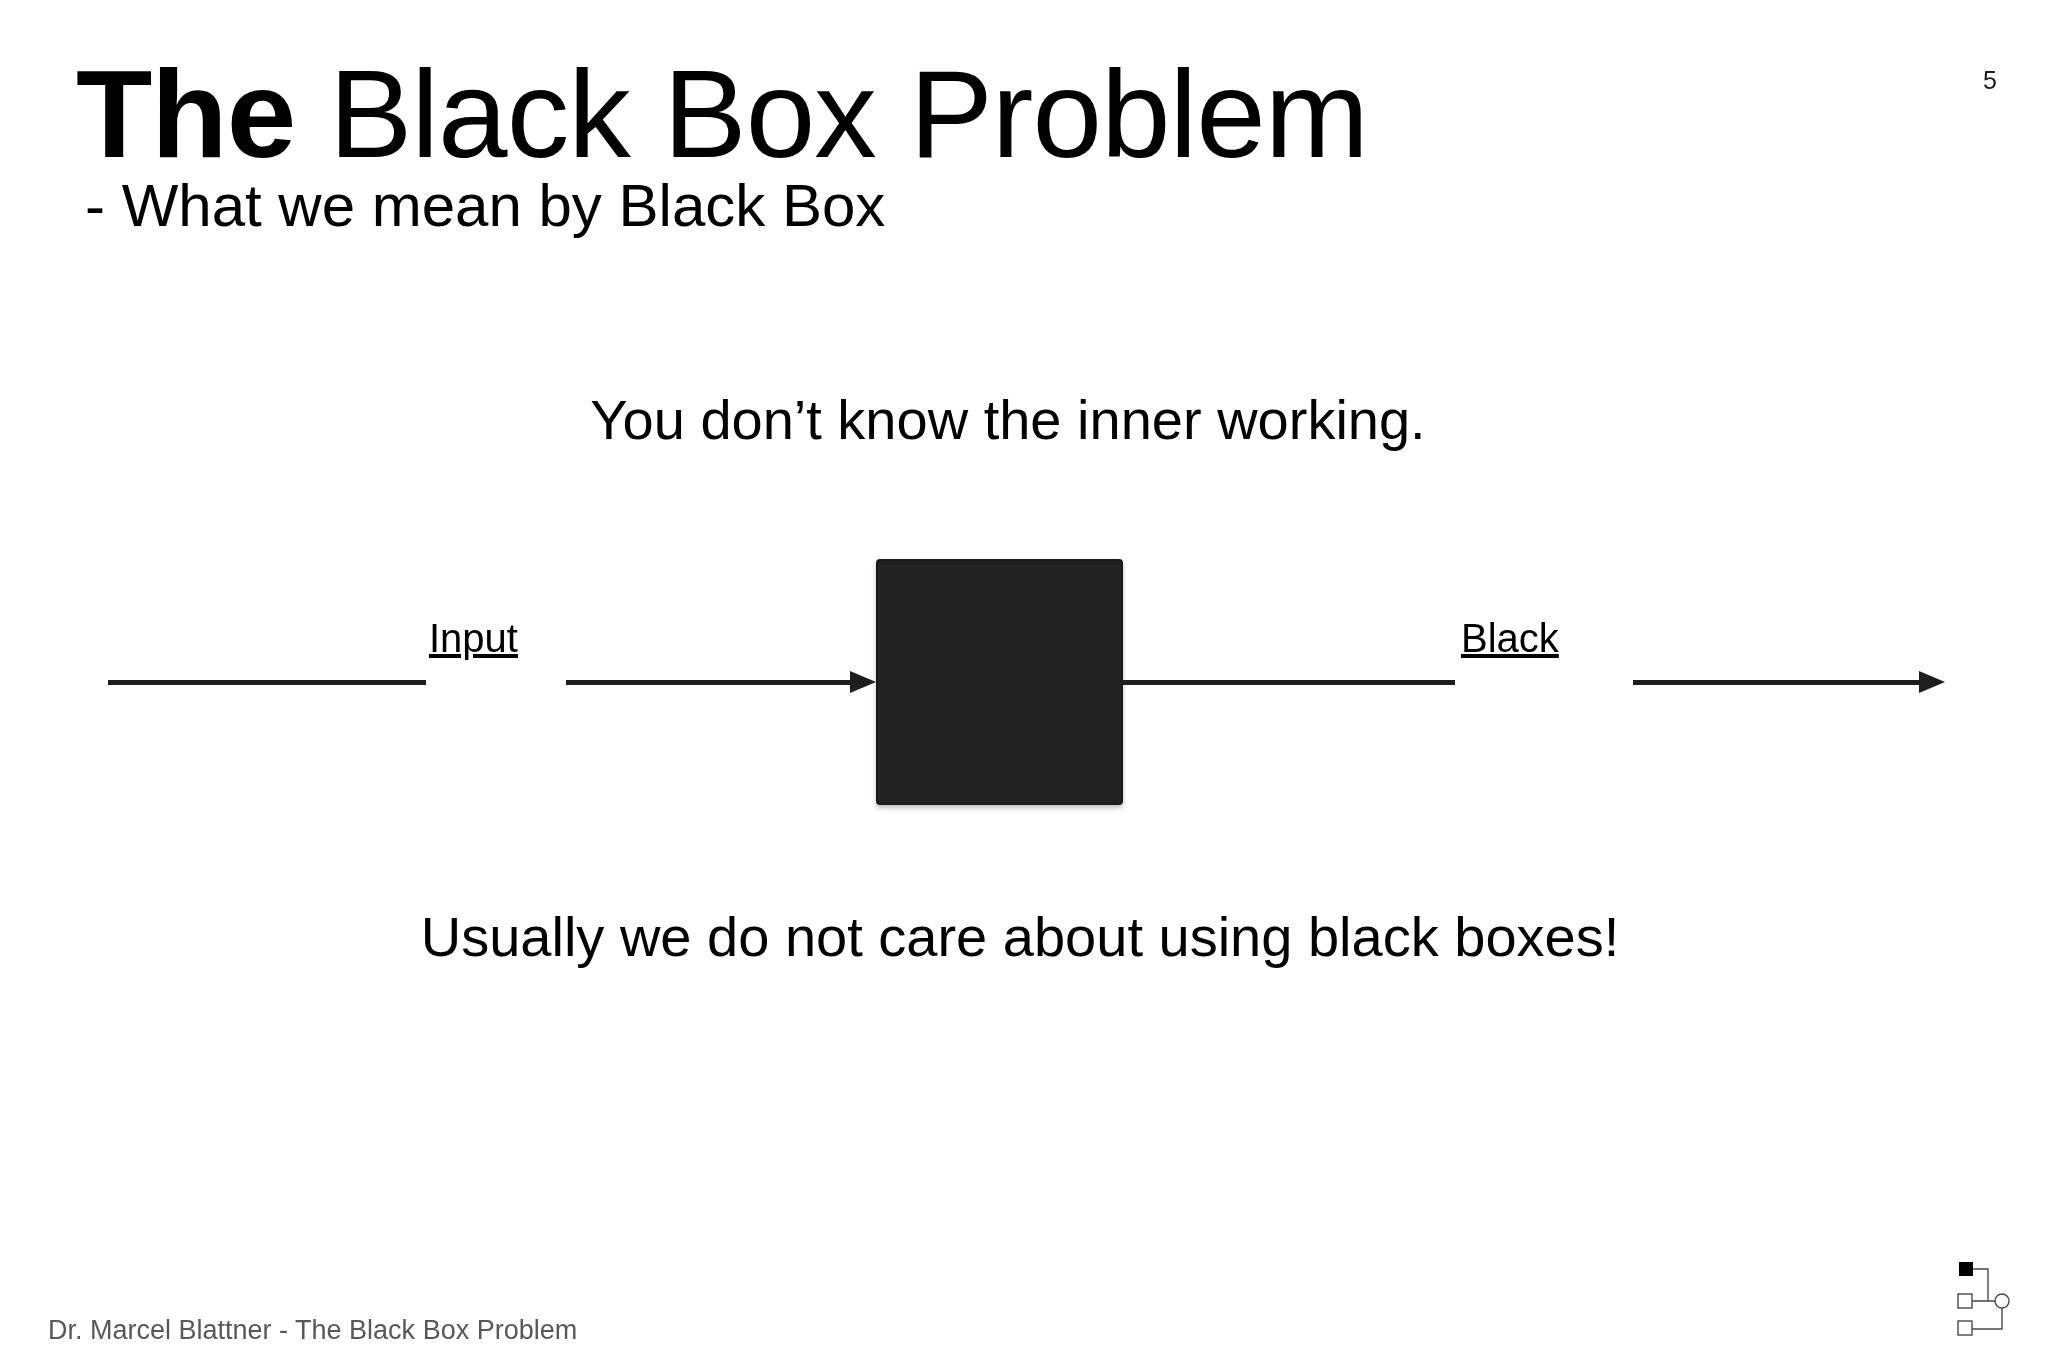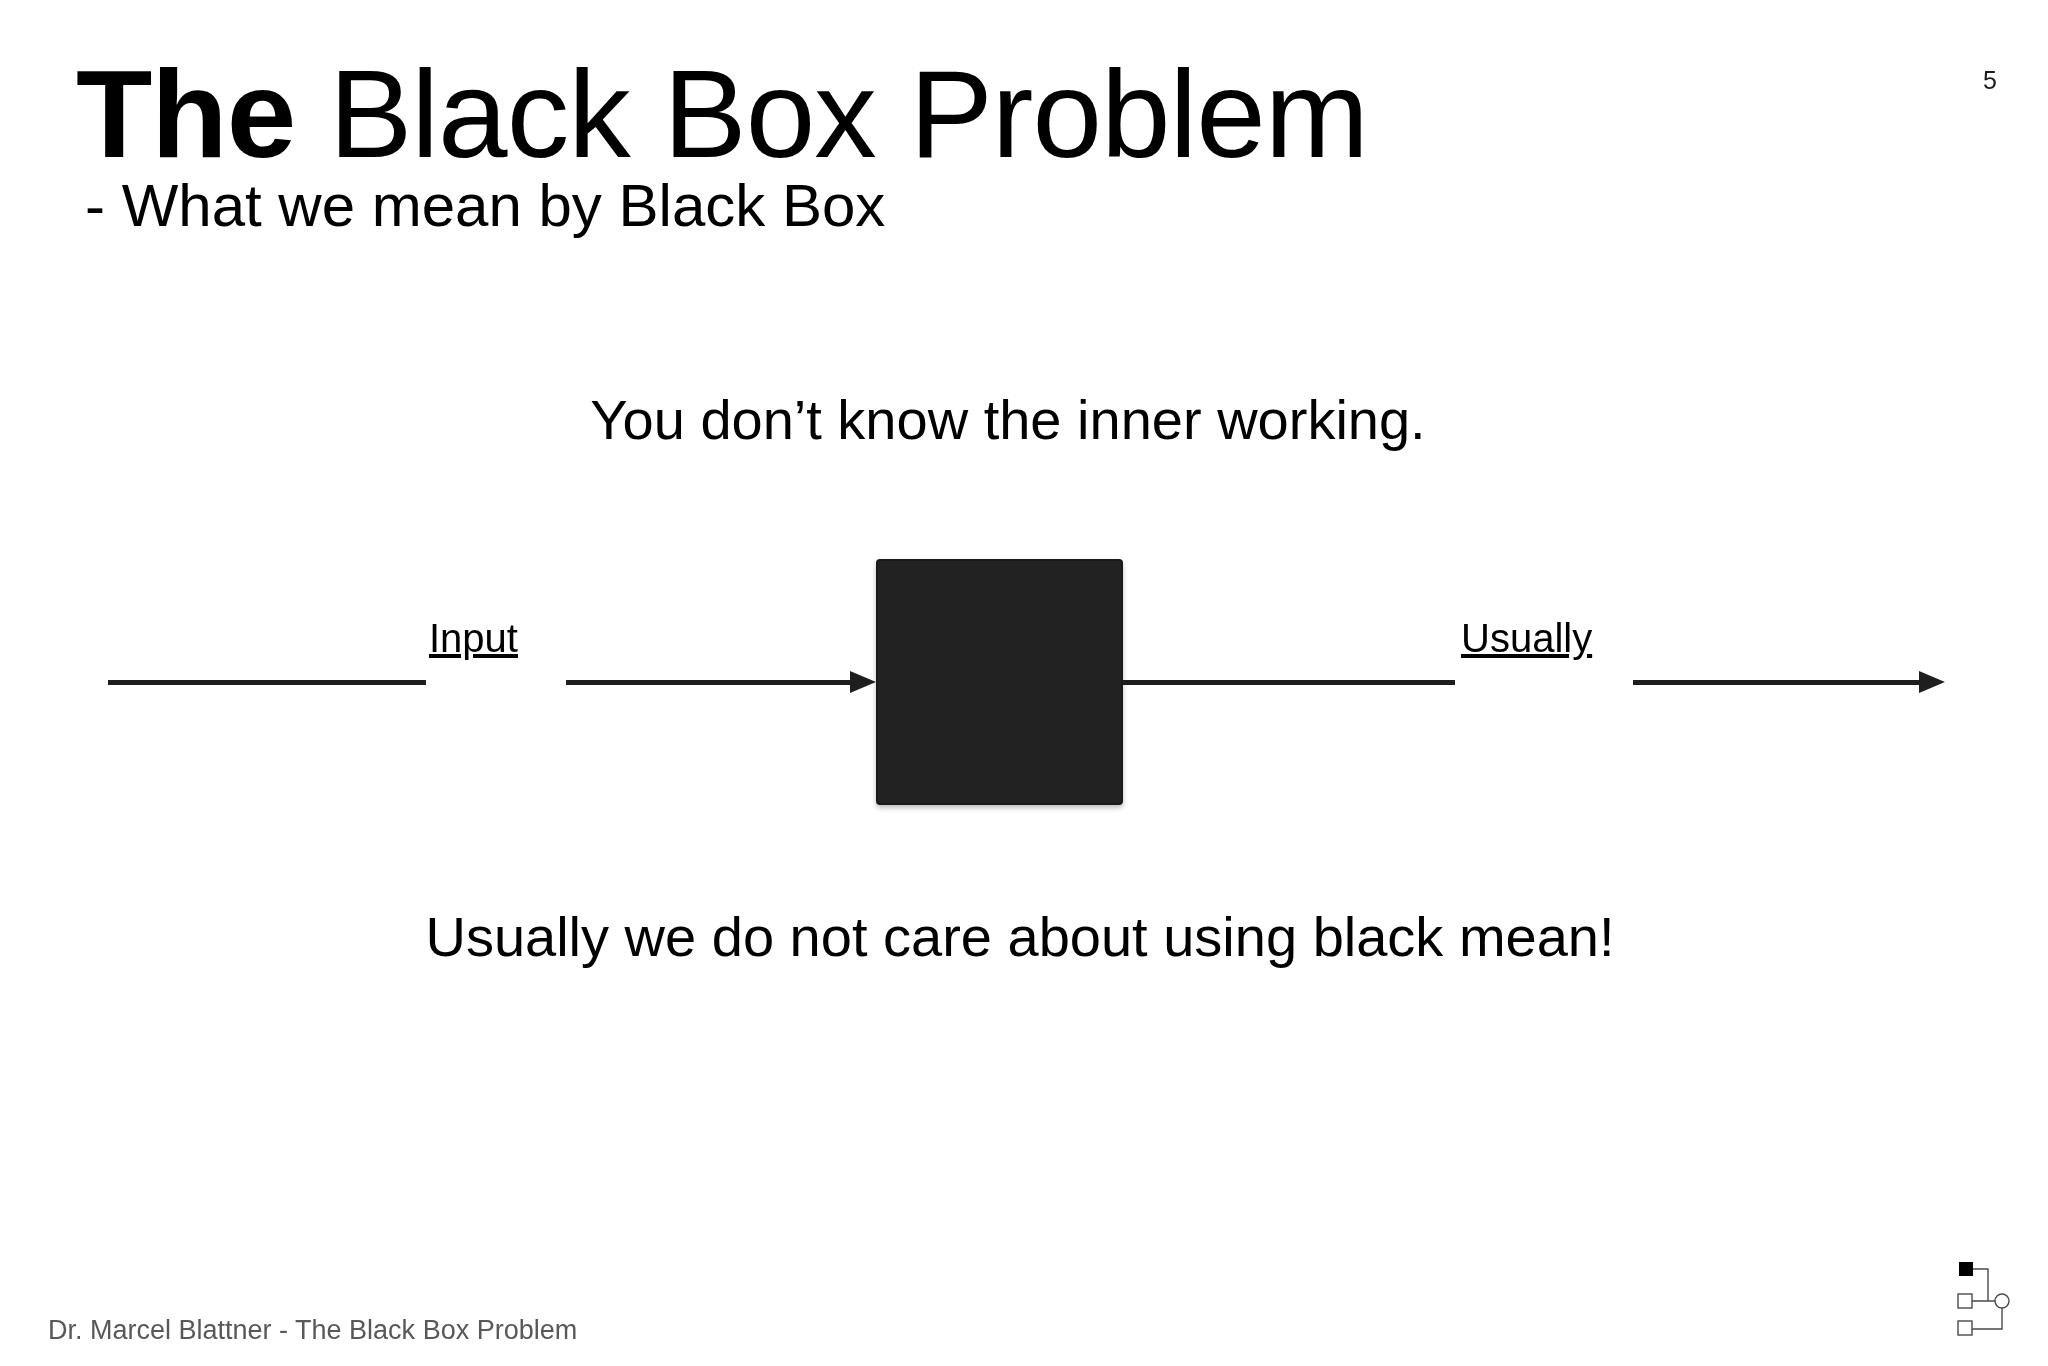"Usually" div.diagram-label { text: Usually -> Black }
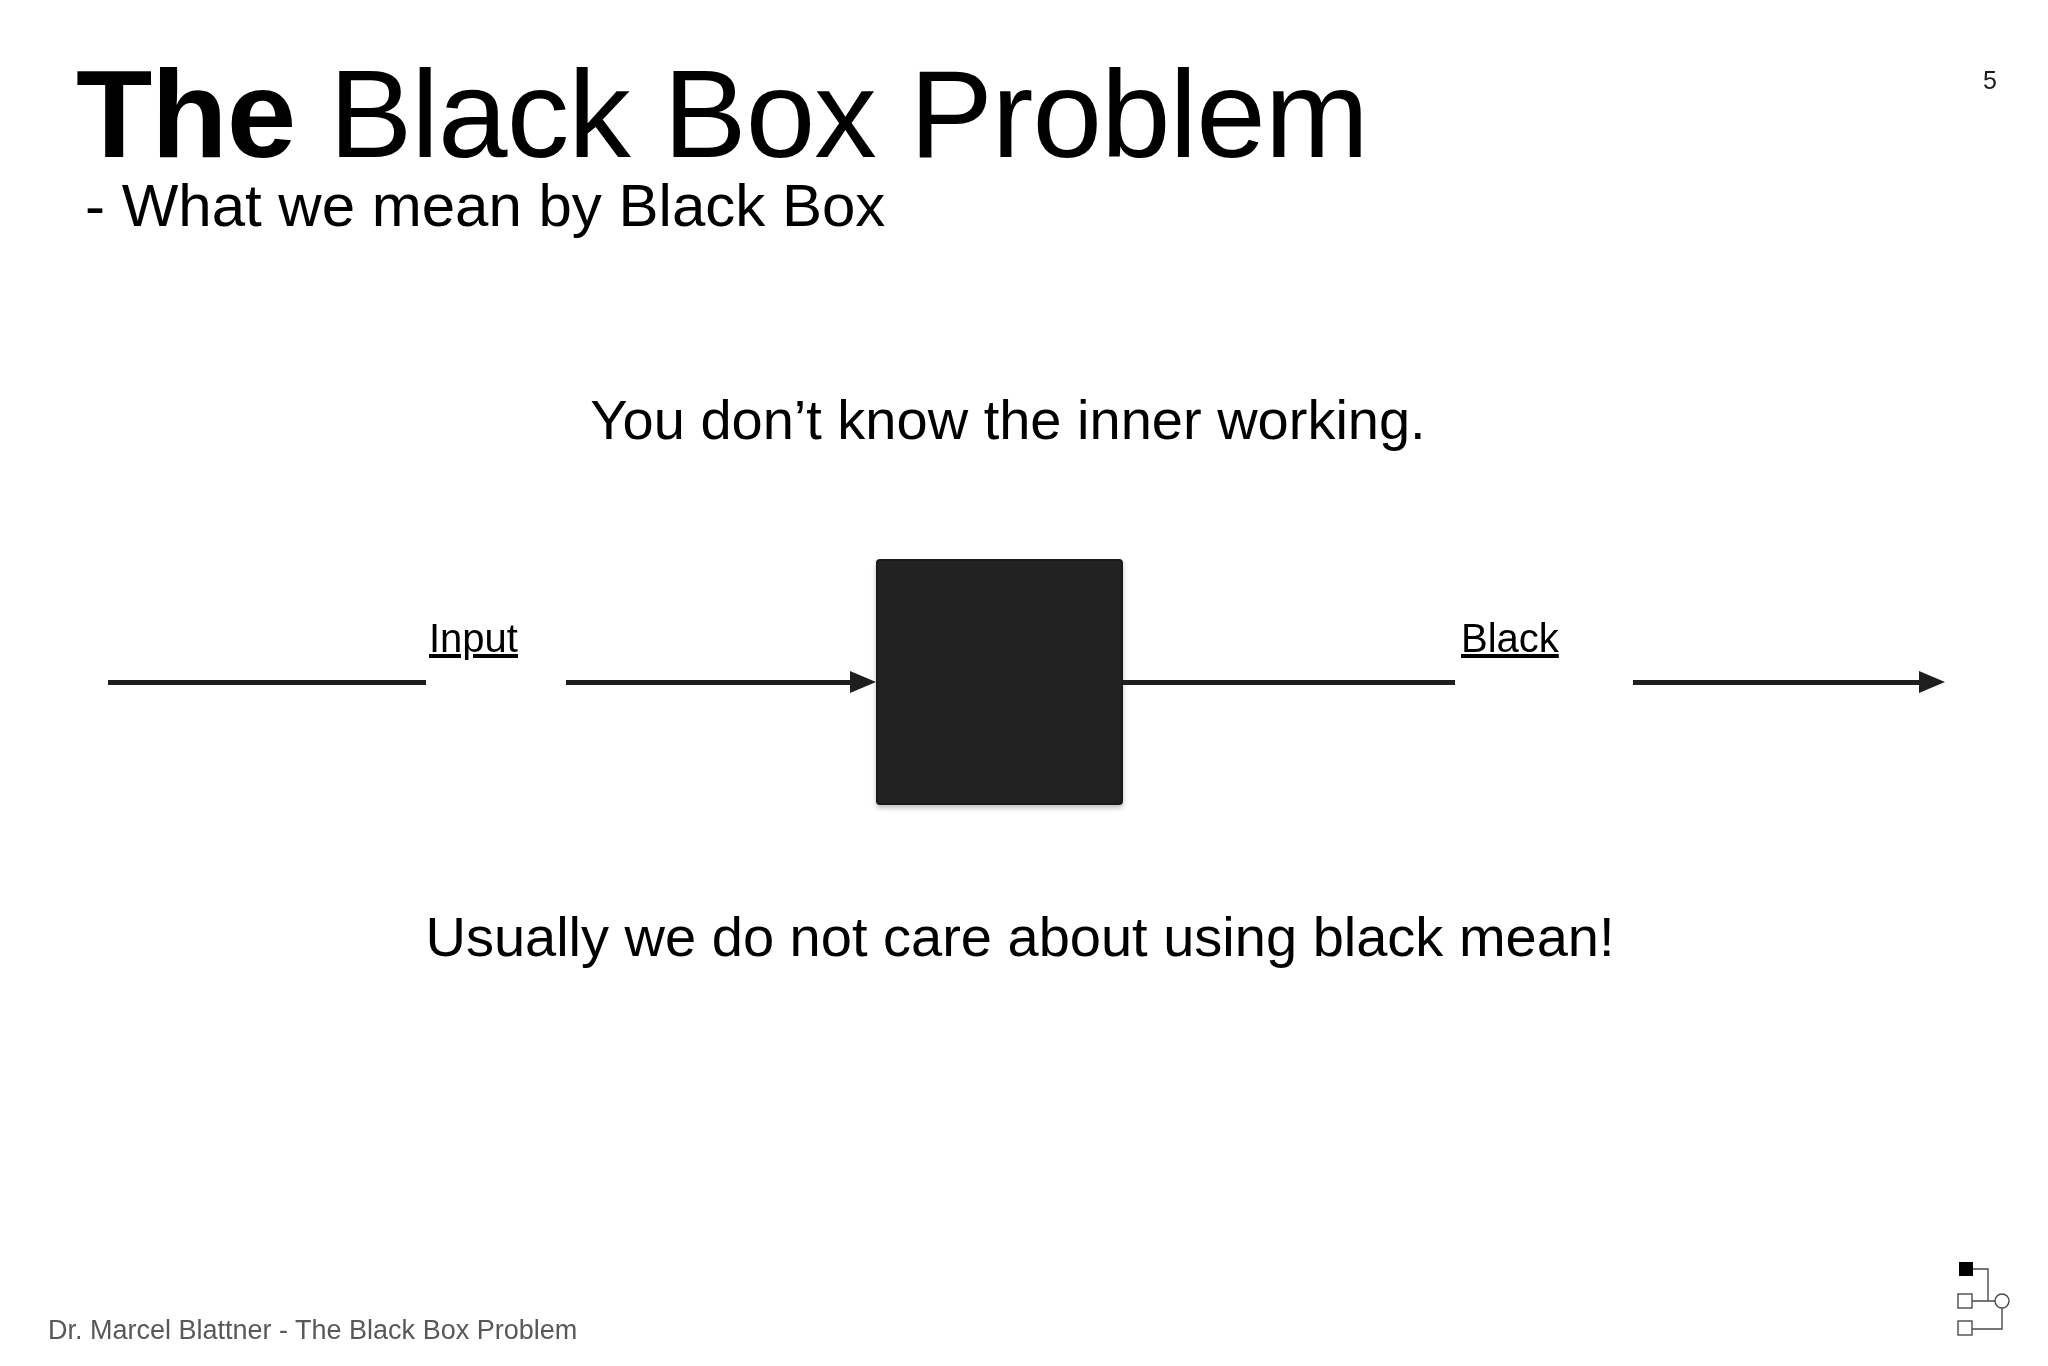"Usually we do not care" div { text: mean -> boxes }
